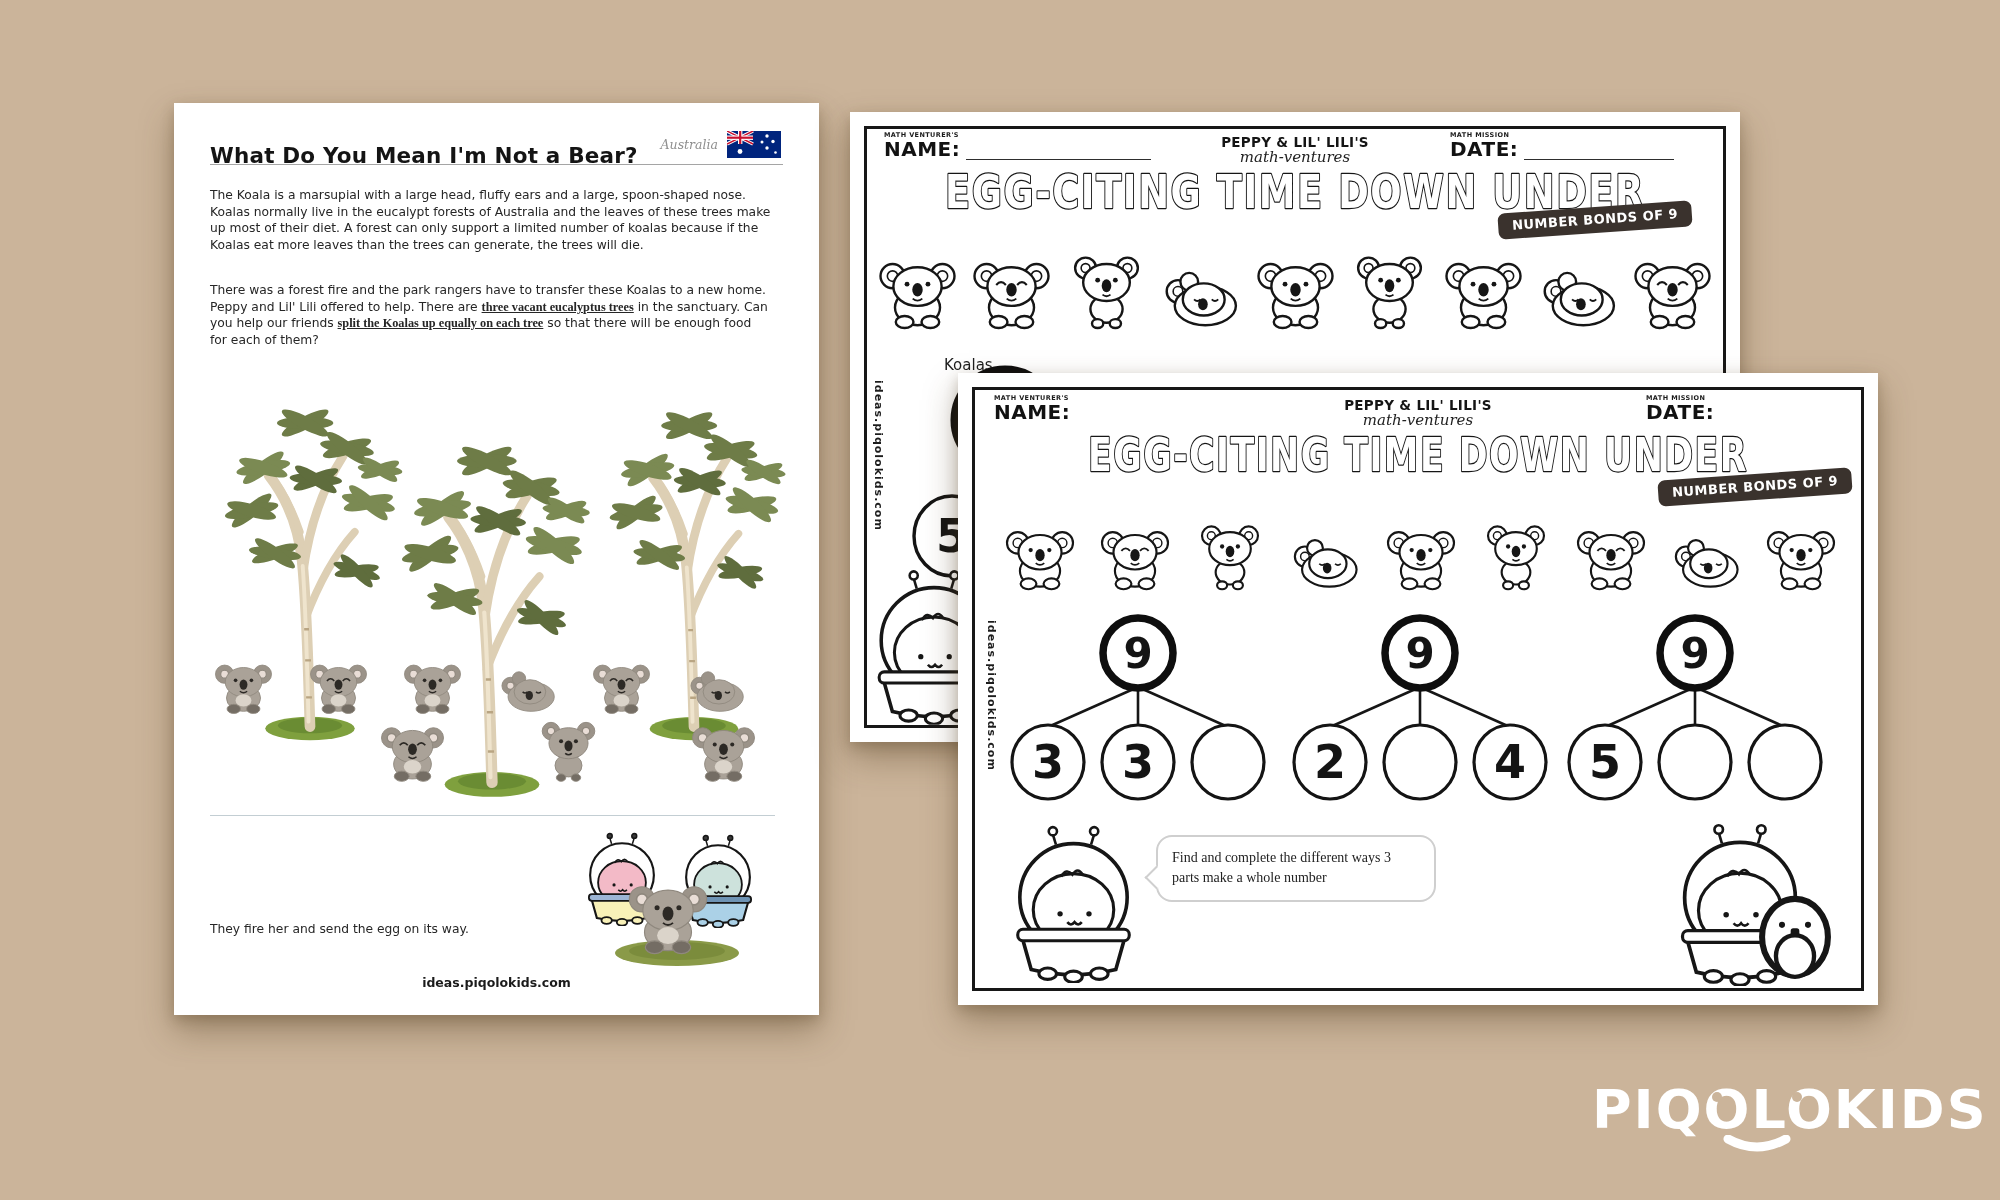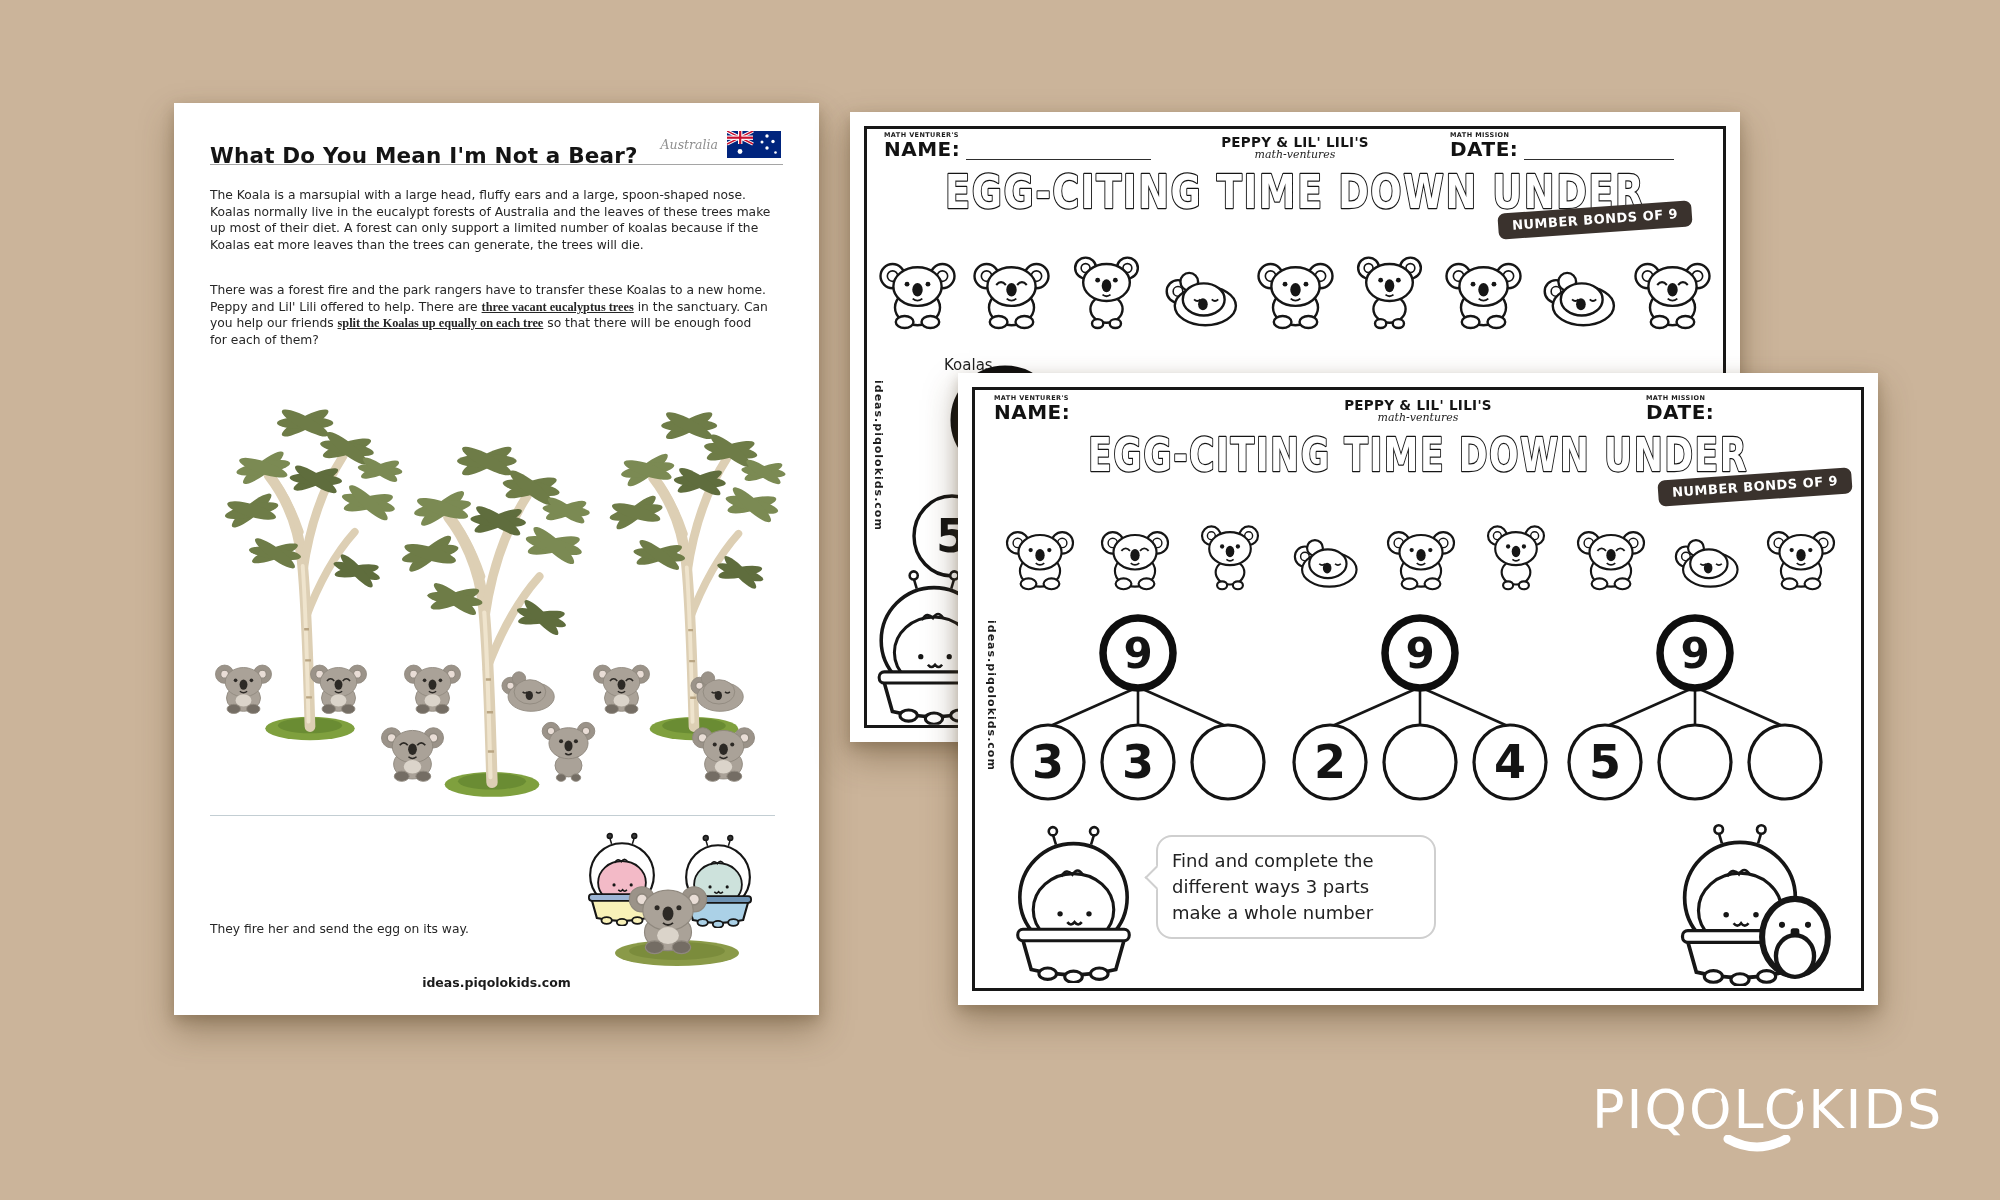"math-ventures" .brand-2 { font-size: 11px -> 15px }
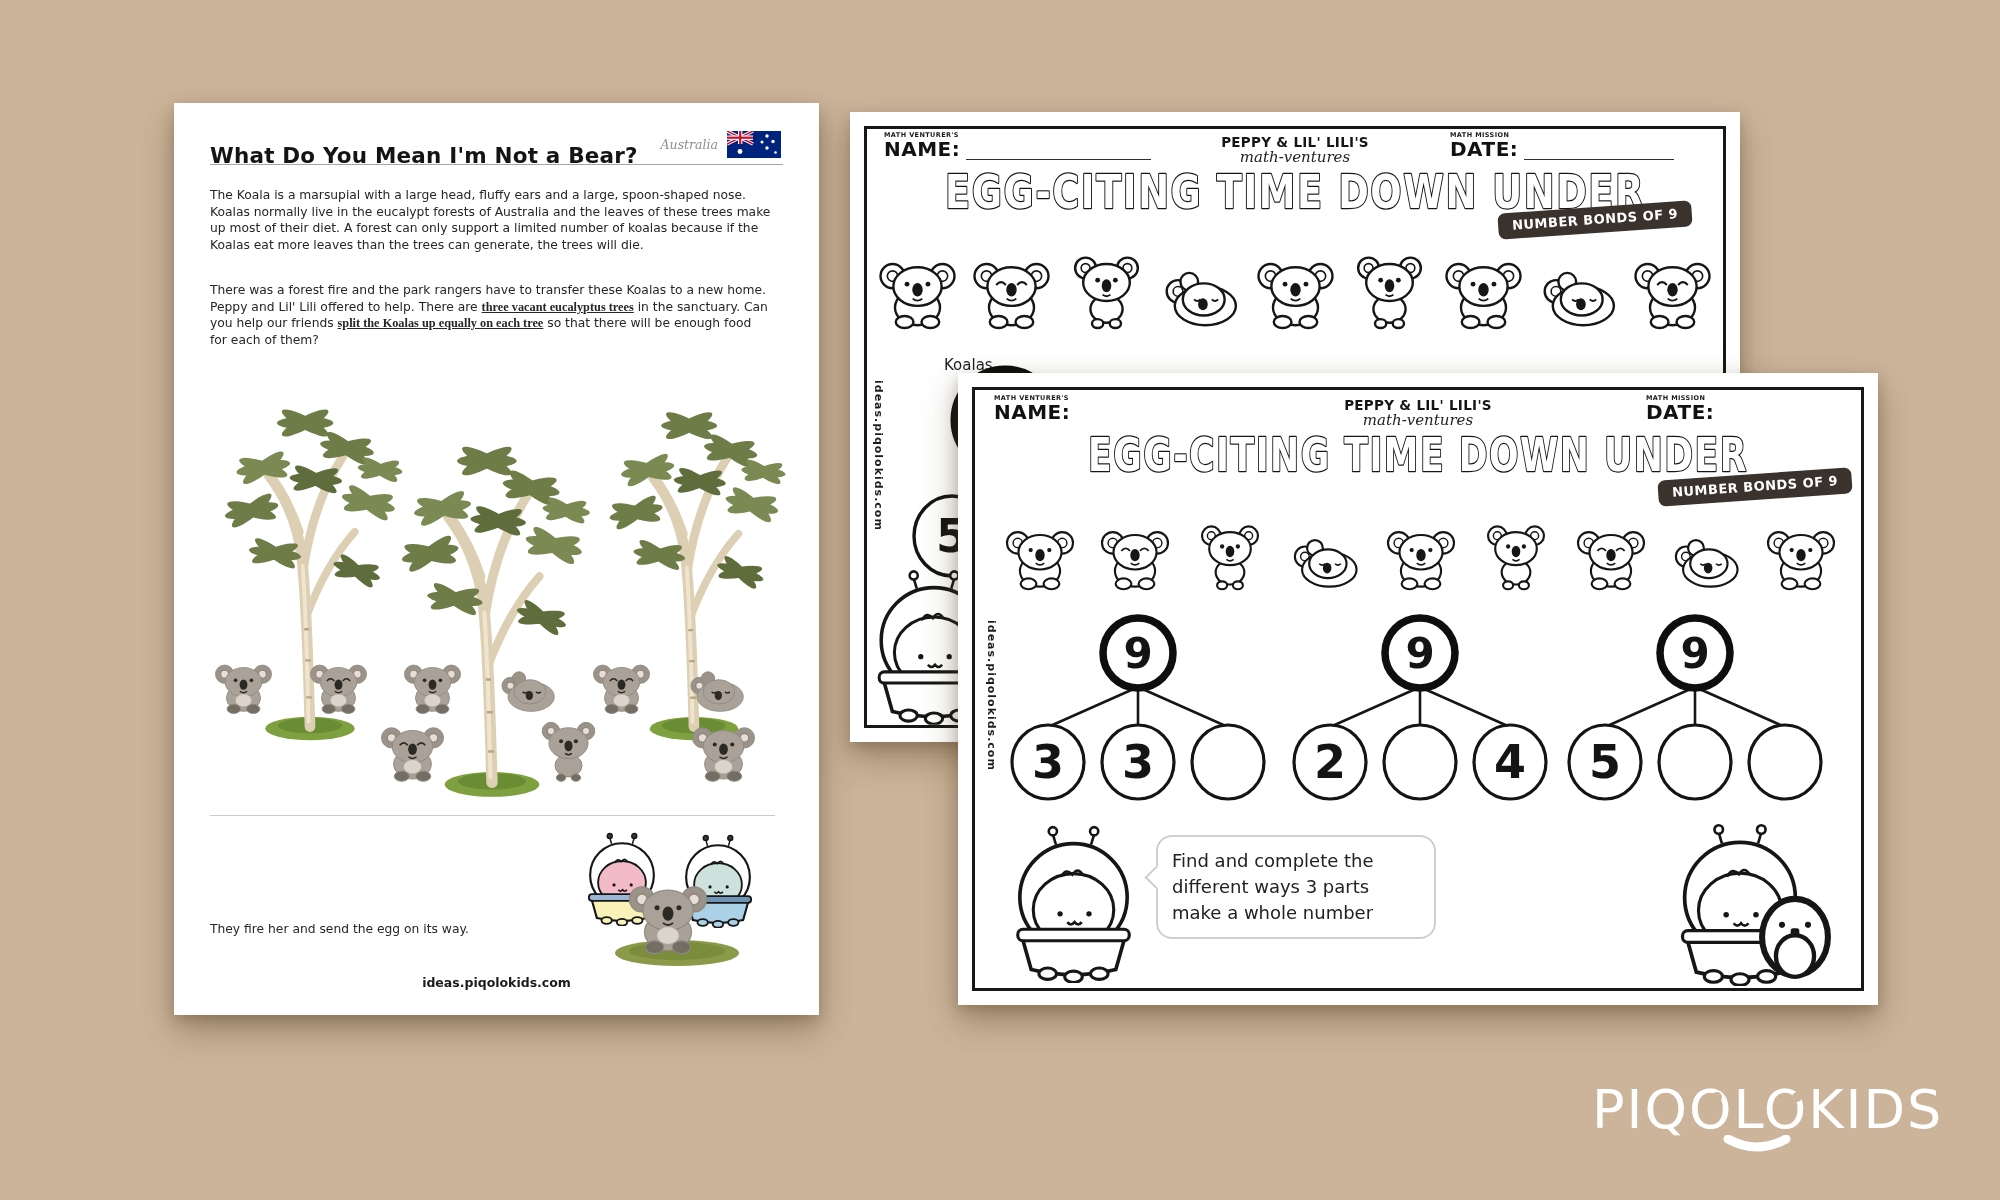"Find and complete the different" .speech { font-family: none -> Liberation Serif, serif; font-size: 18px -> 14px }
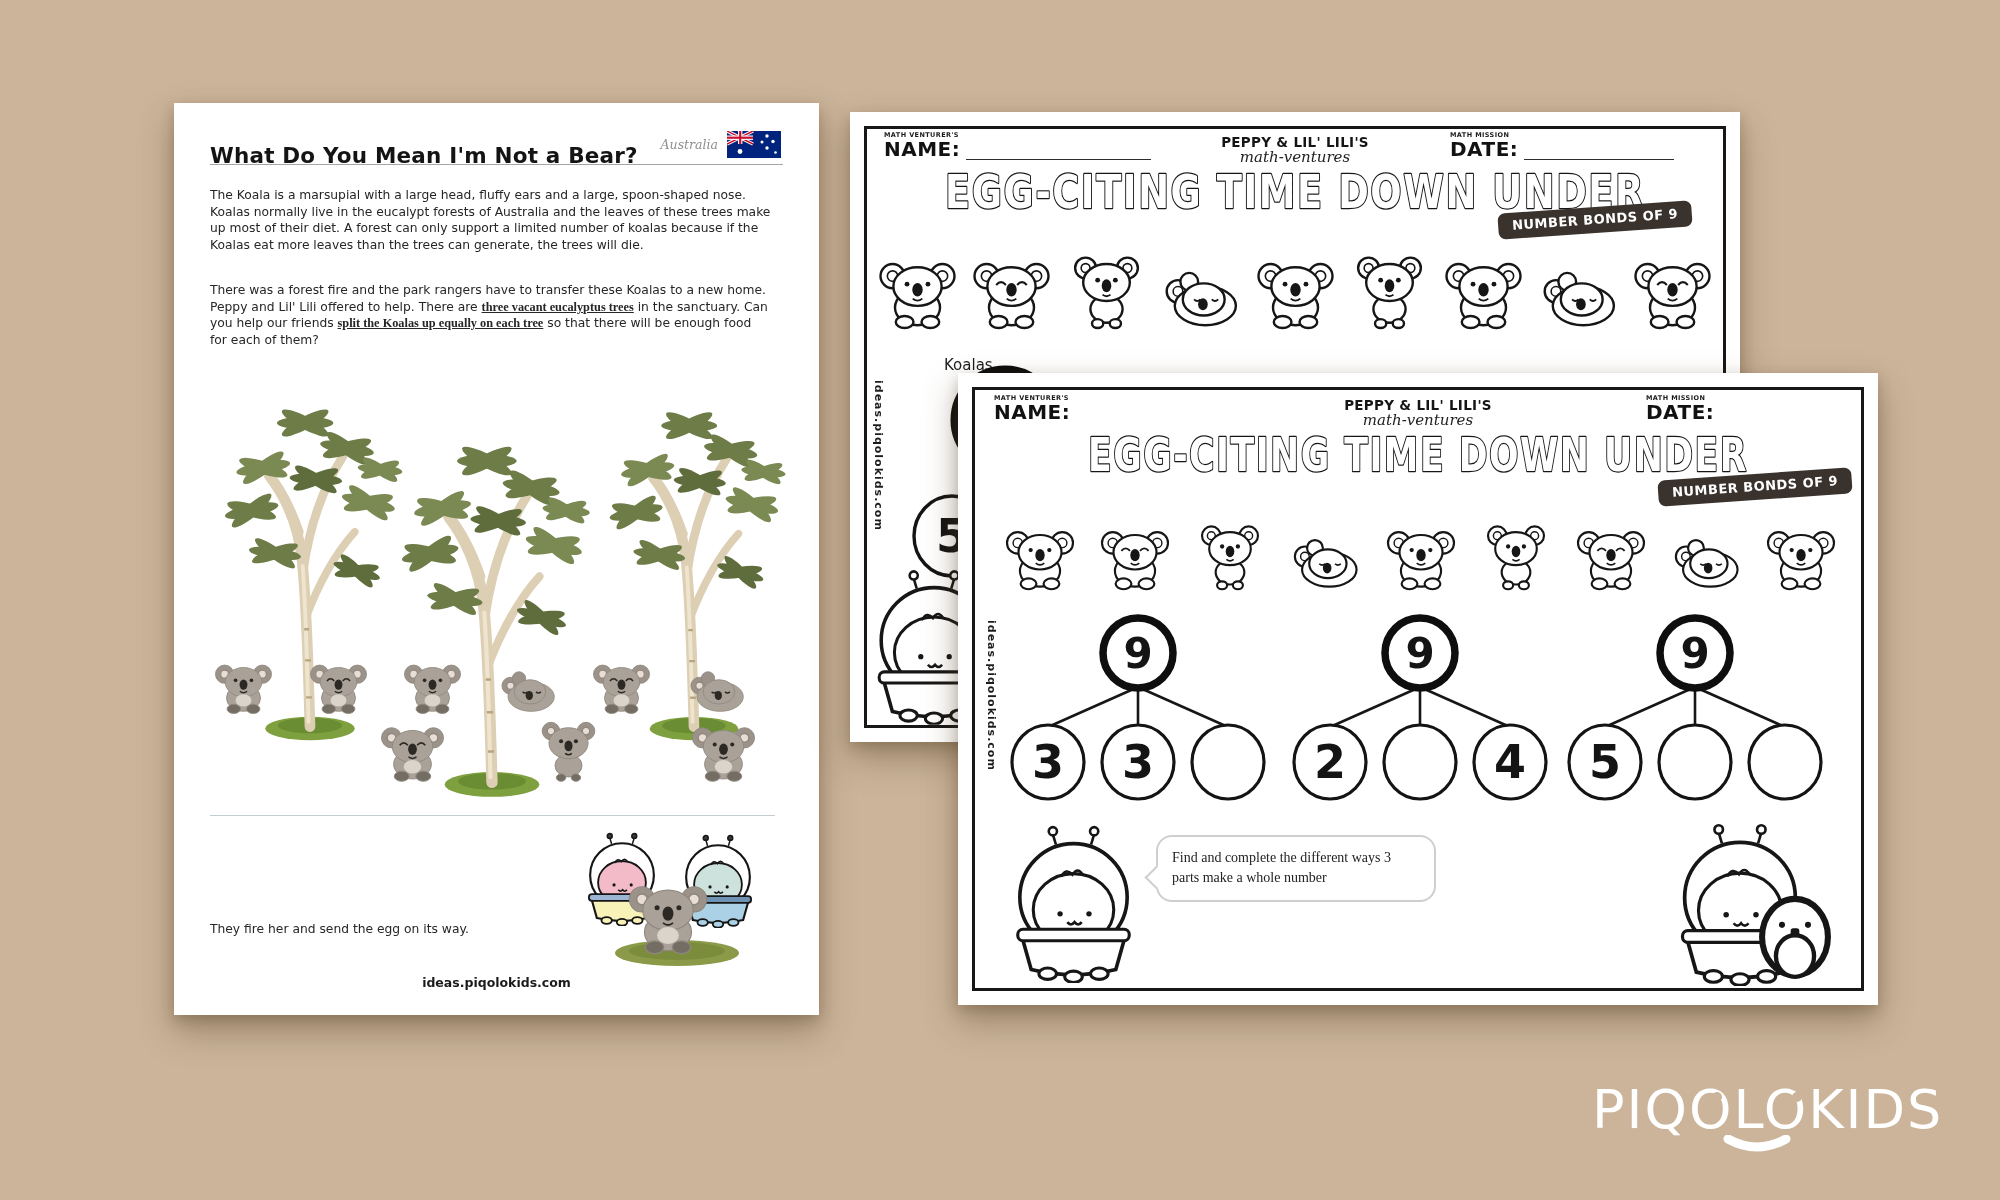"PIQOLOKIDS" .logo-text { font-weight: 400 -> 700 }
